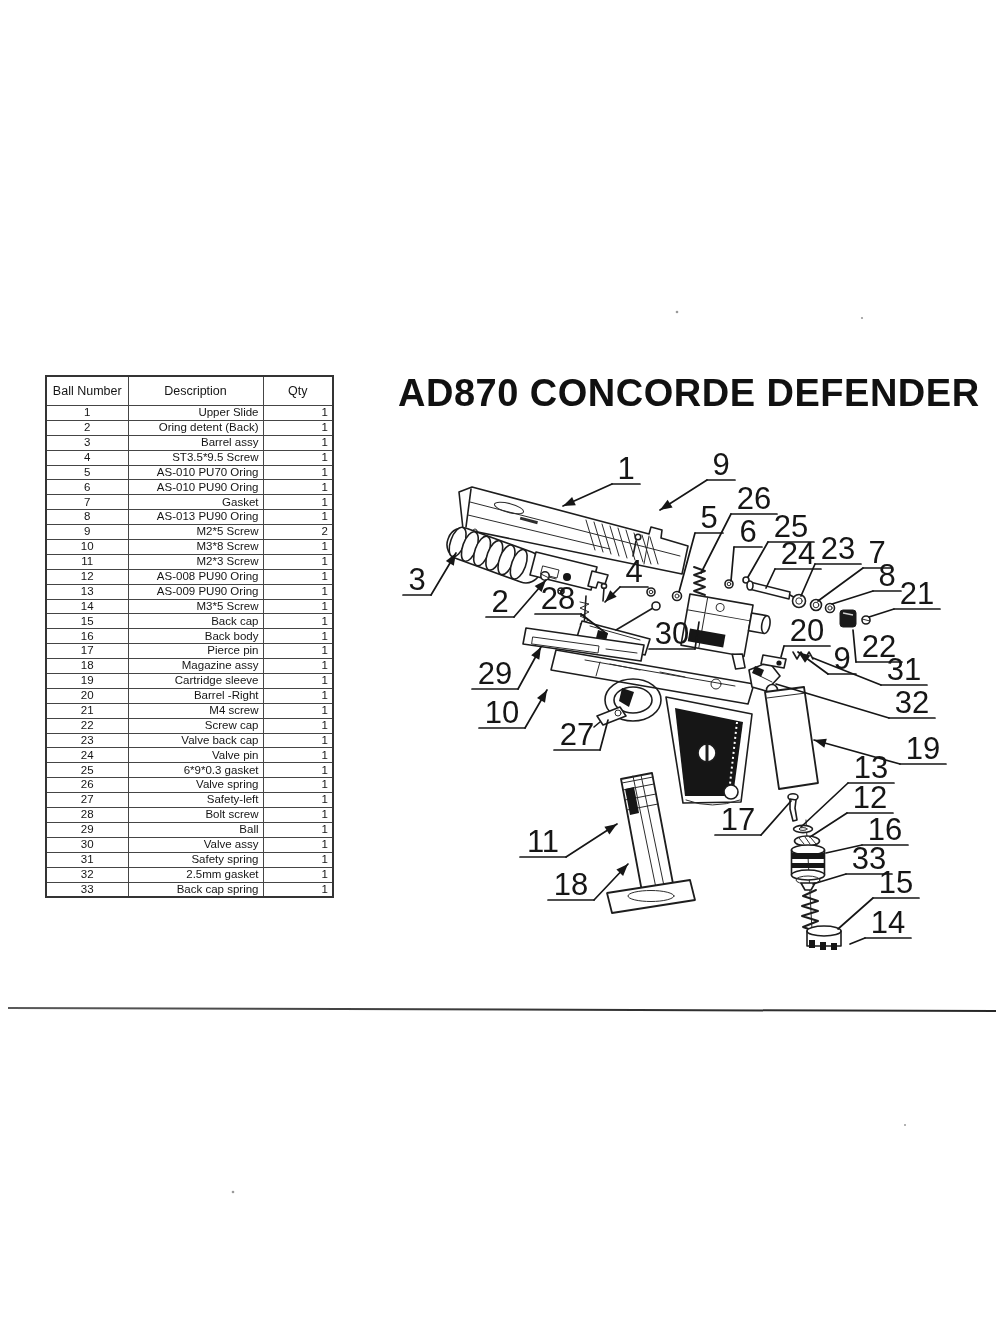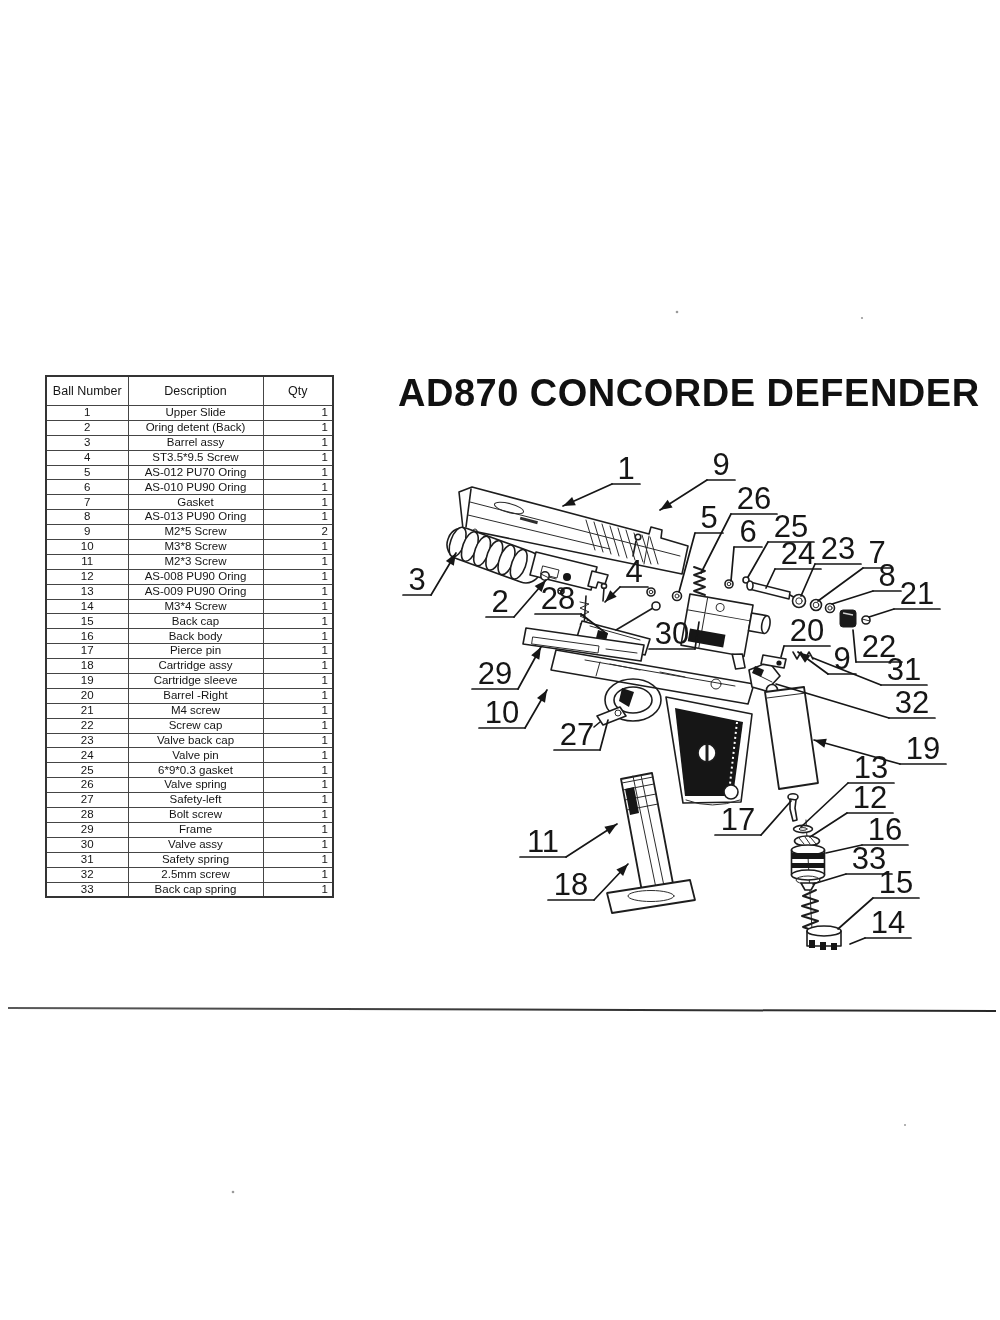"Upper Slide" td.c-desc { text-align: center -> right }
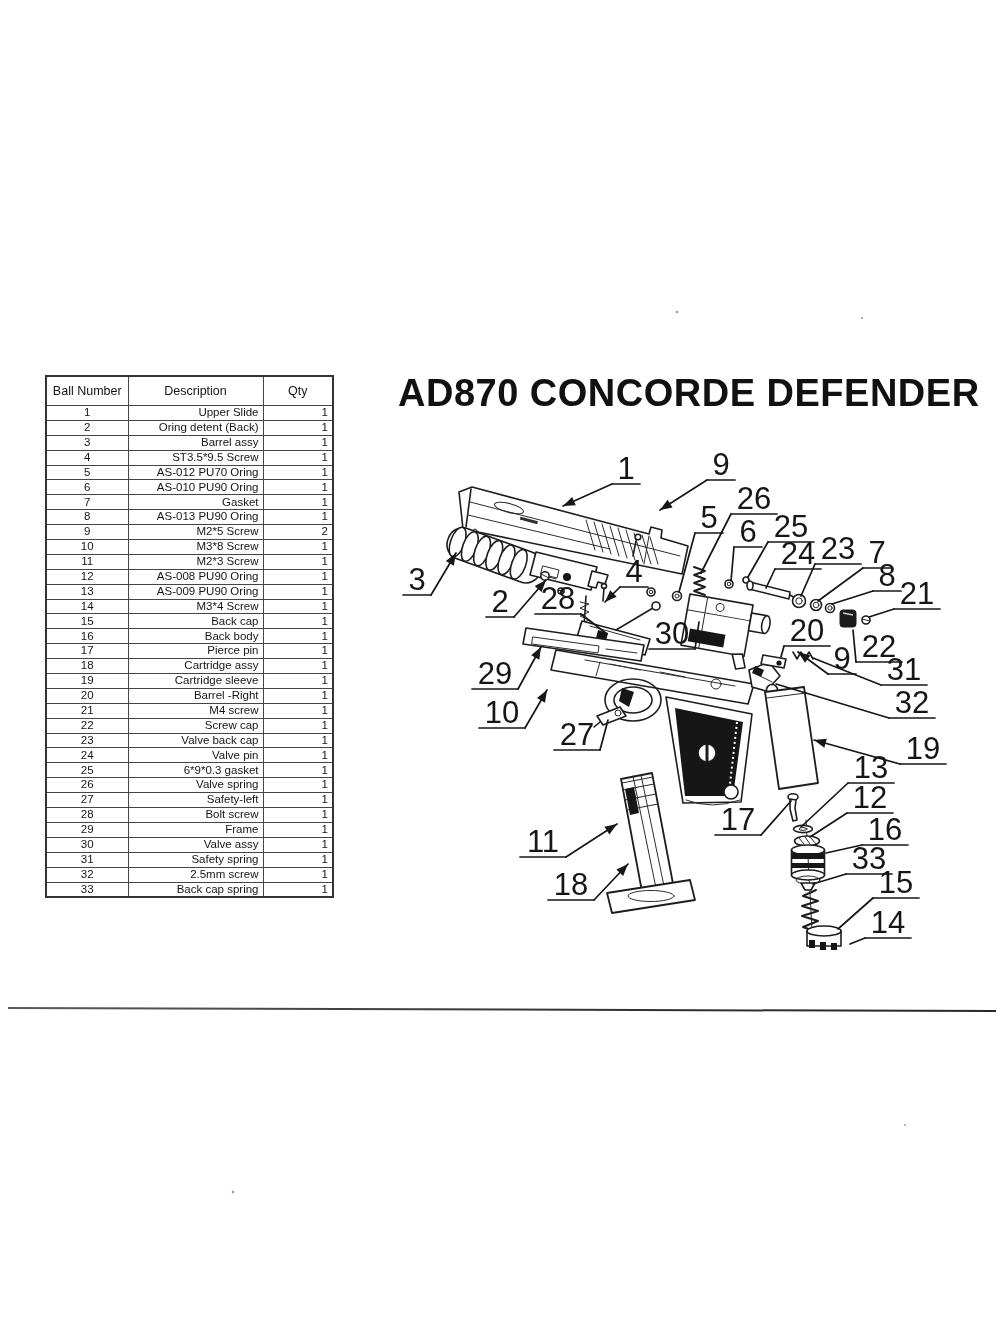"AS-012 PU70 Oring" td.c-desc { text: AS-012 -> AS-010 }
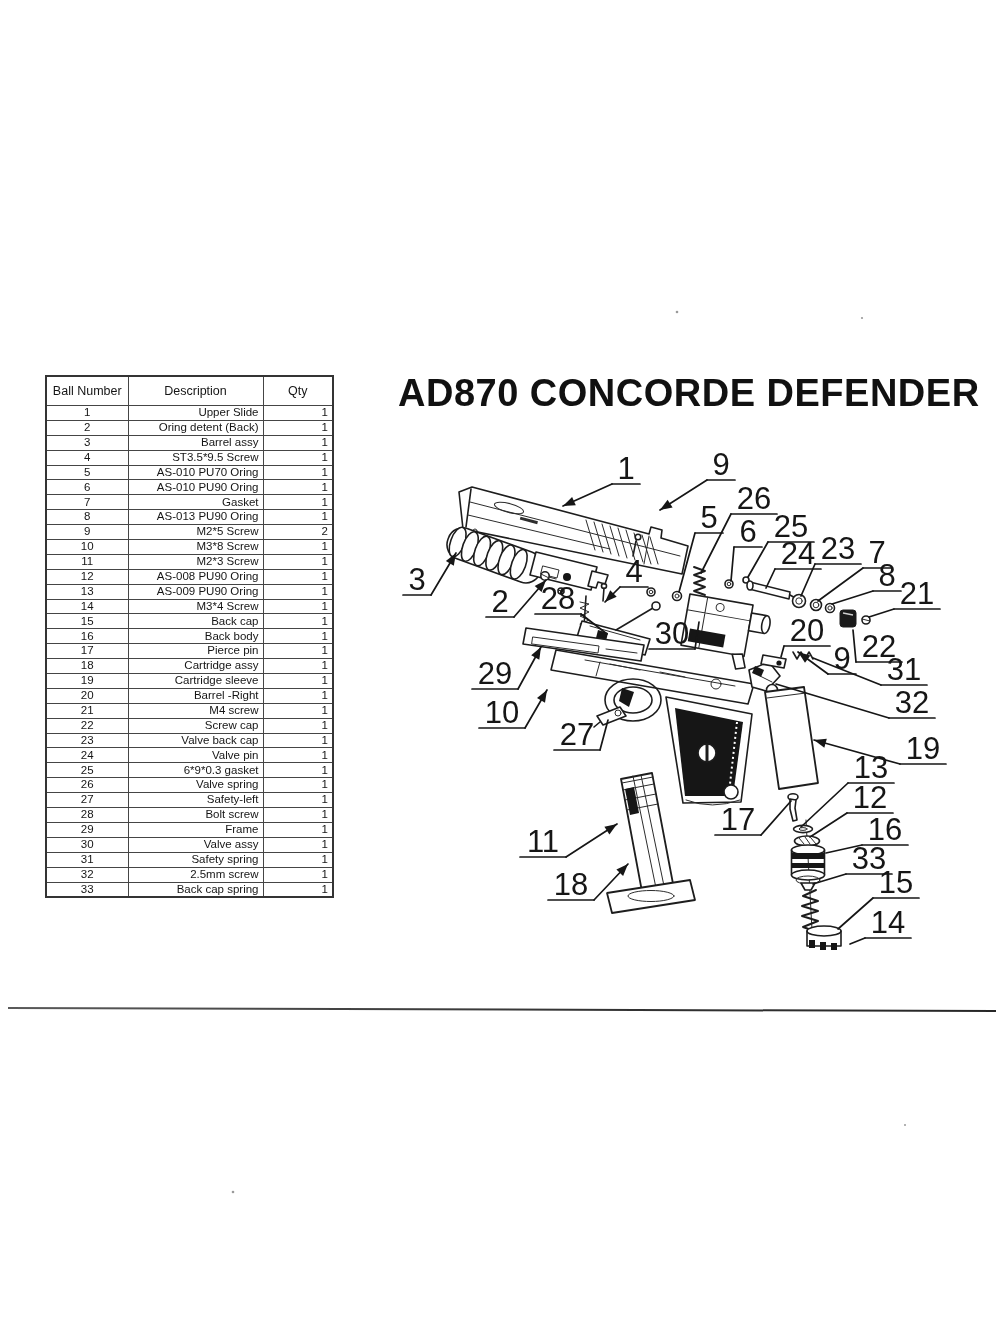"M3*4 Screw" td.c-desc { text: 4 -> 5 }
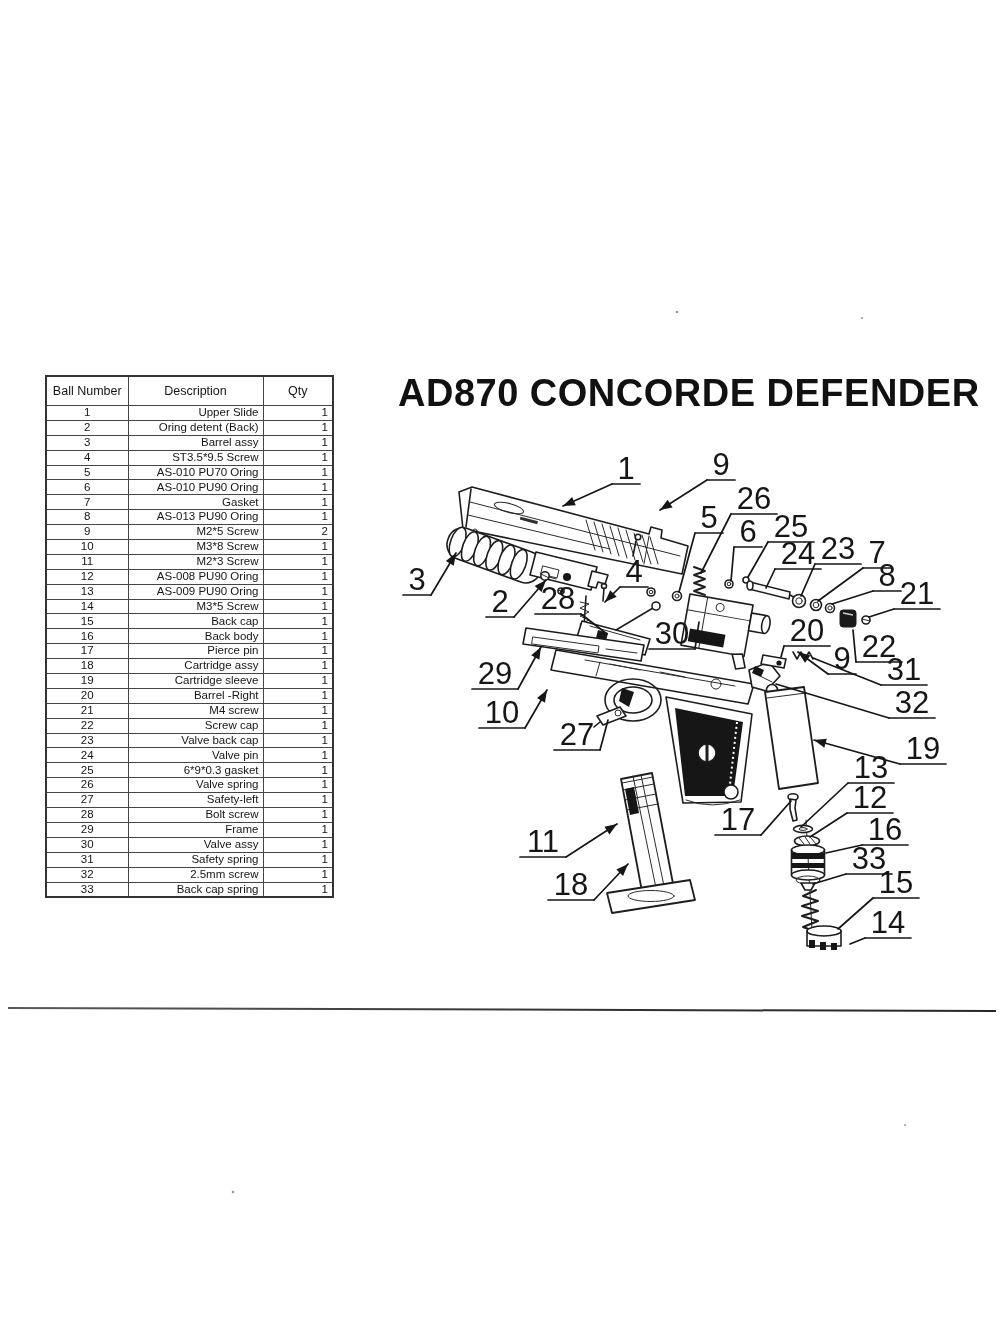"Cartridge assy" td.c-desc { text: Cartridge -> Magazine }
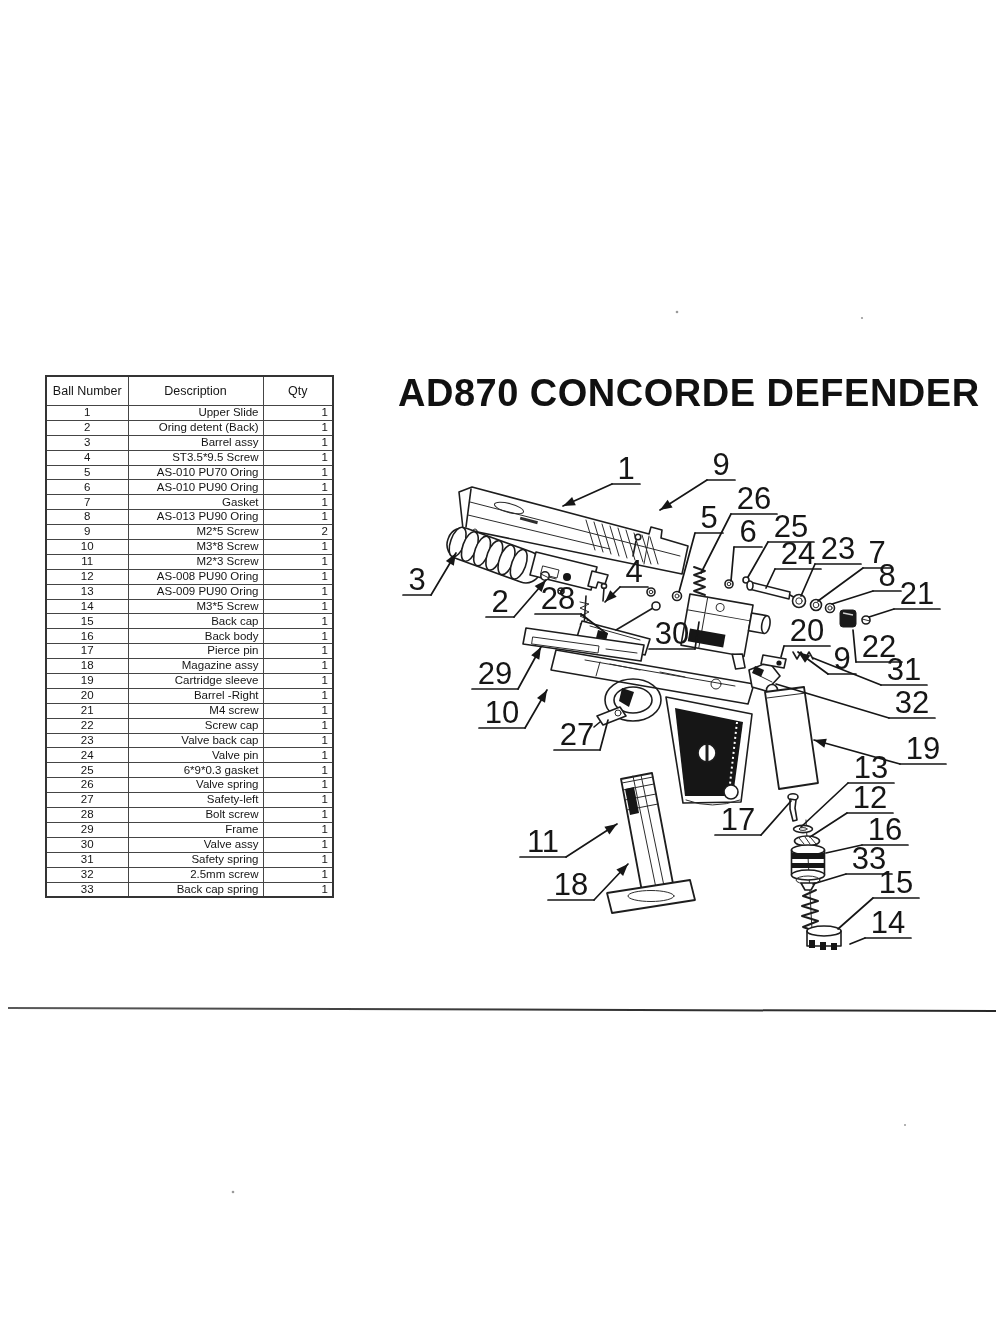"Frame" td.c-desc { text: Frame -> Ball }
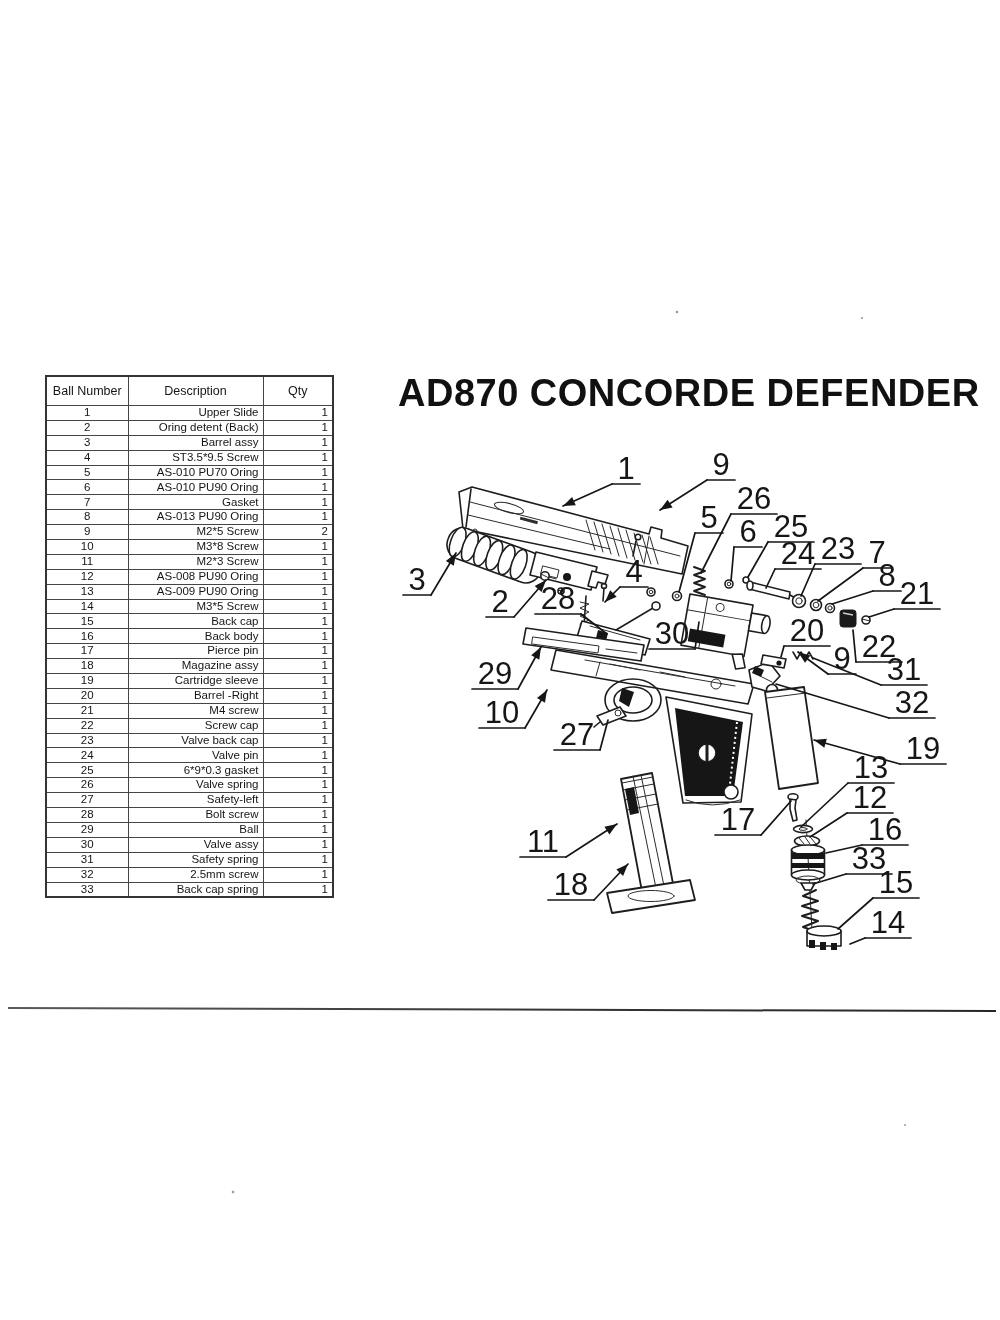"2.5mm screw" td.c-desc { text: screw -> gasket }
